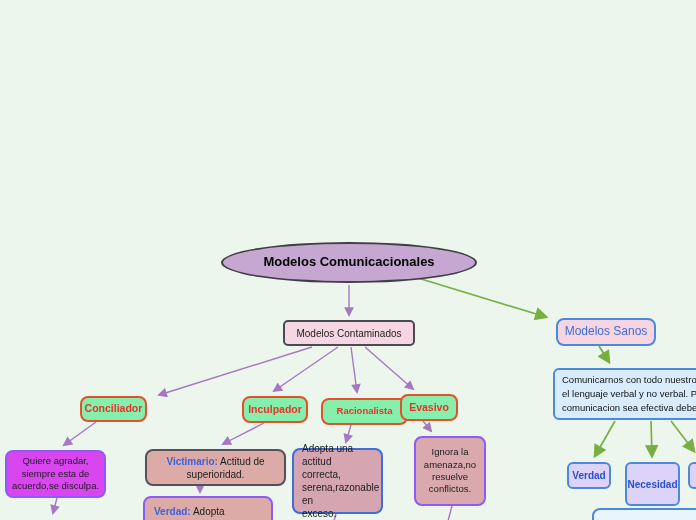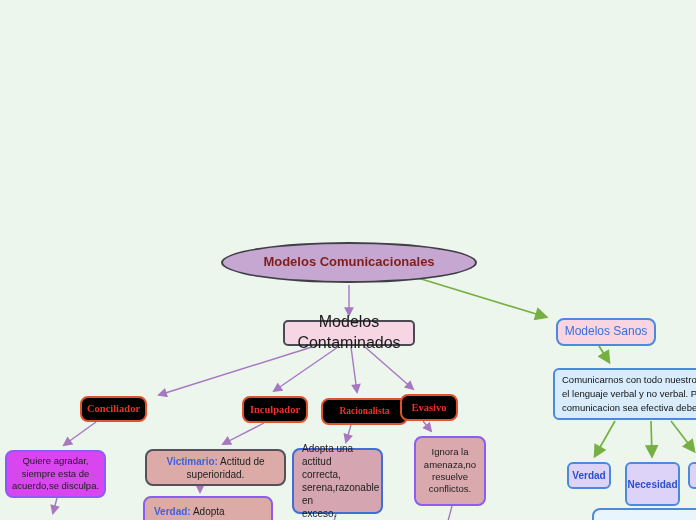"Modelos Comunicacionales" .ellipse { color: #7f1d1d -> #000000 }
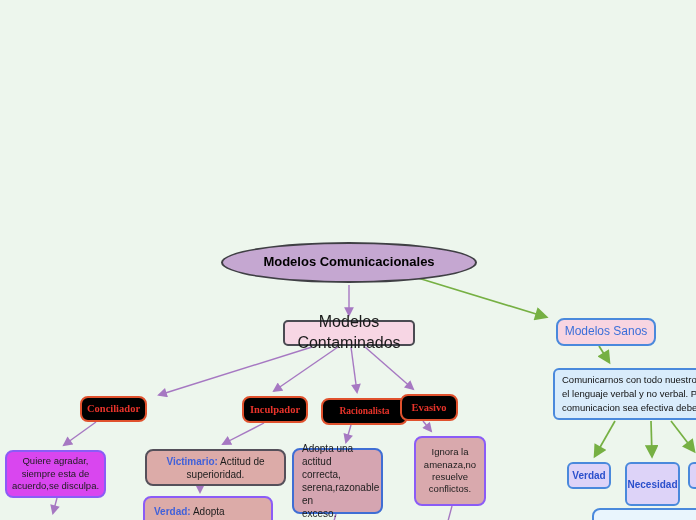"Modelos Contaminados" .pinkbox { font-size: 16px -> 10px }
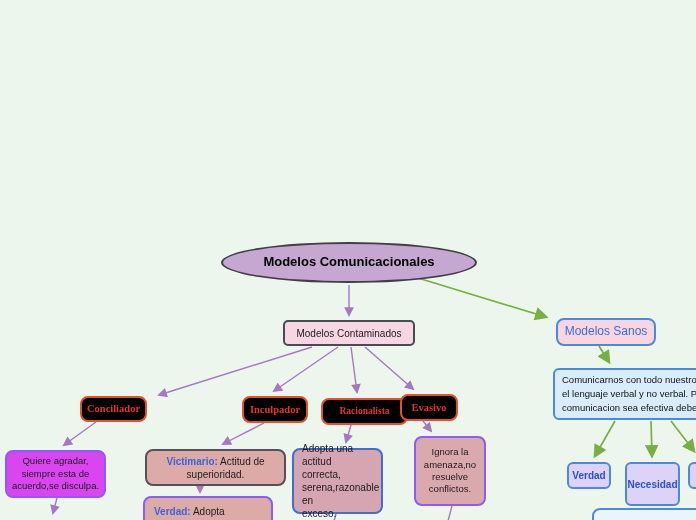"Conciliador" .yellow { background: #000000 -> #86efac; font-family: Liberation Serif, serif -> none }
